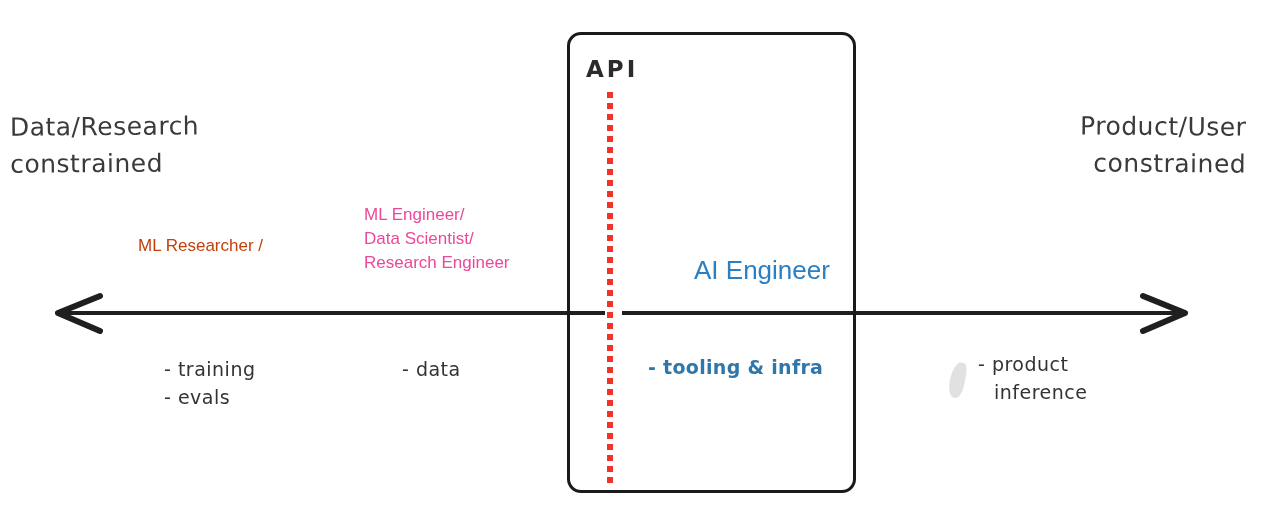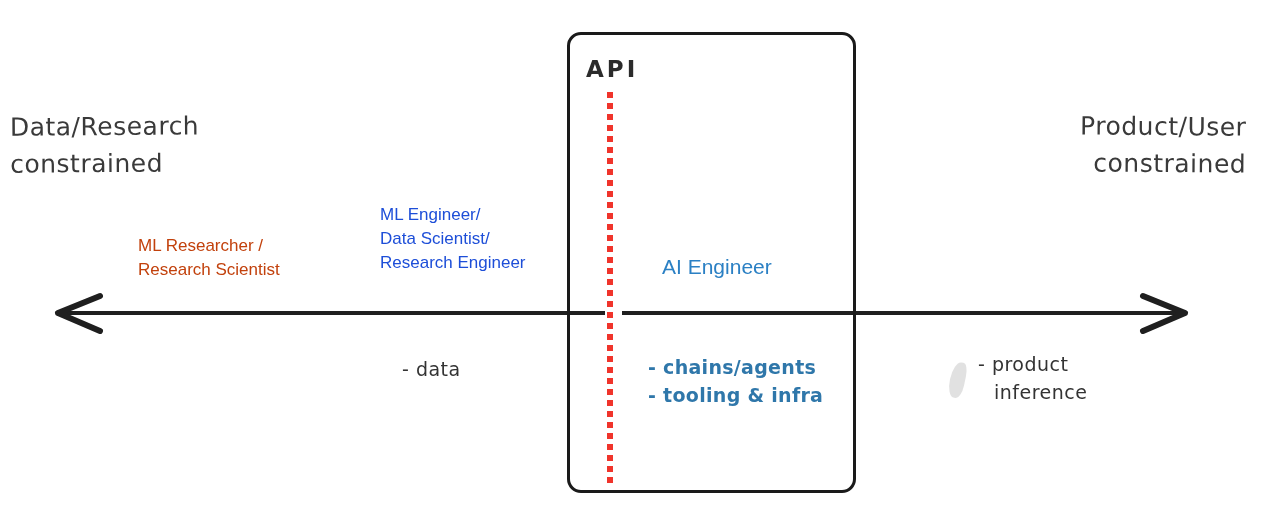"ML Engineer/" .role-ml-engineer { color: #1d4ed8 -> #ec4899; left: 380px -> 364px }
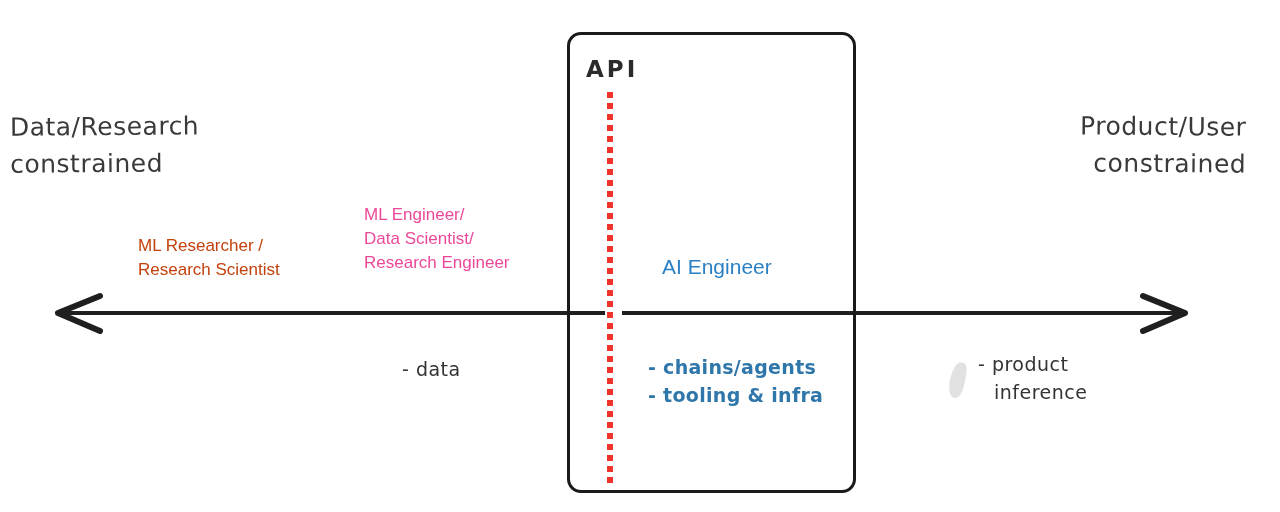"Research Scientist" div { html: <div>Research Scientist</div> -> none }
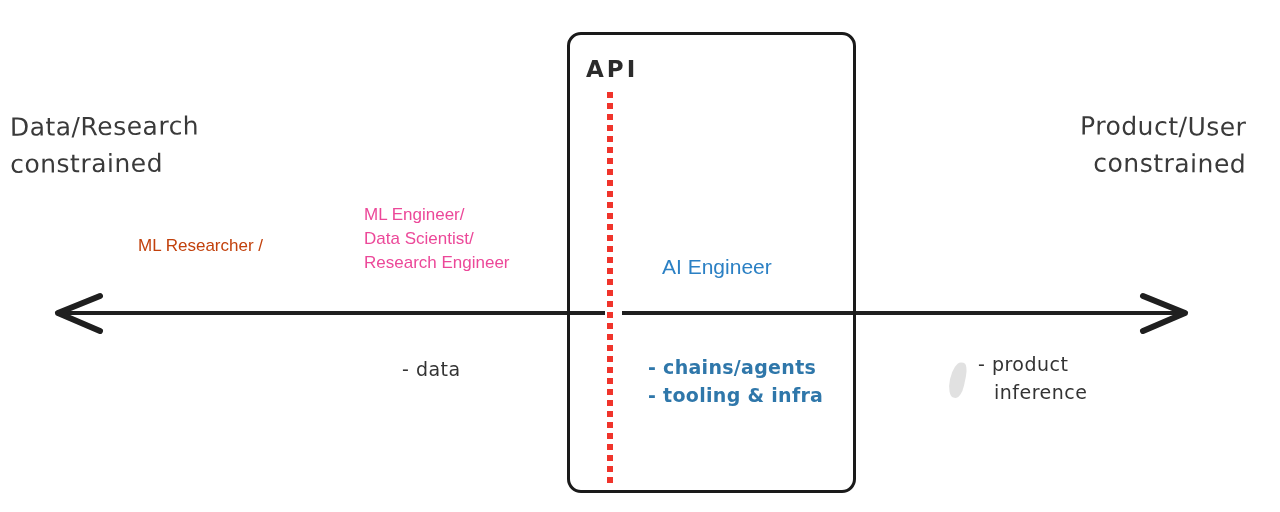"AI Engineer" .role-big { font-size: 21px -> 26px; margin-left: none -> 32px }
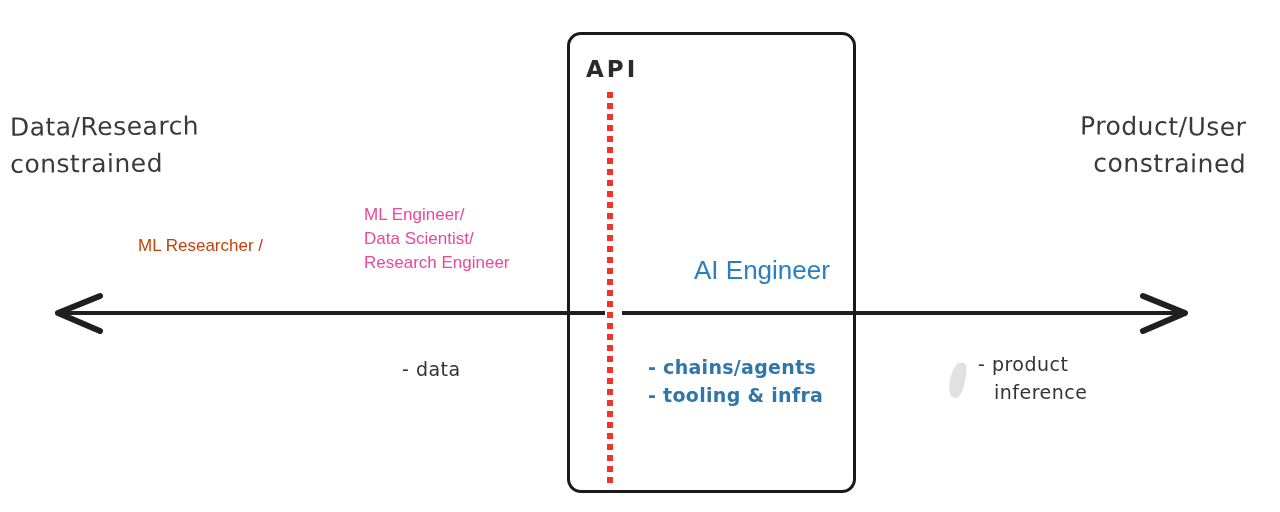"- training" div.abs { html: none -> <div> <div>- training</div> <div>- evals</div> </div> }
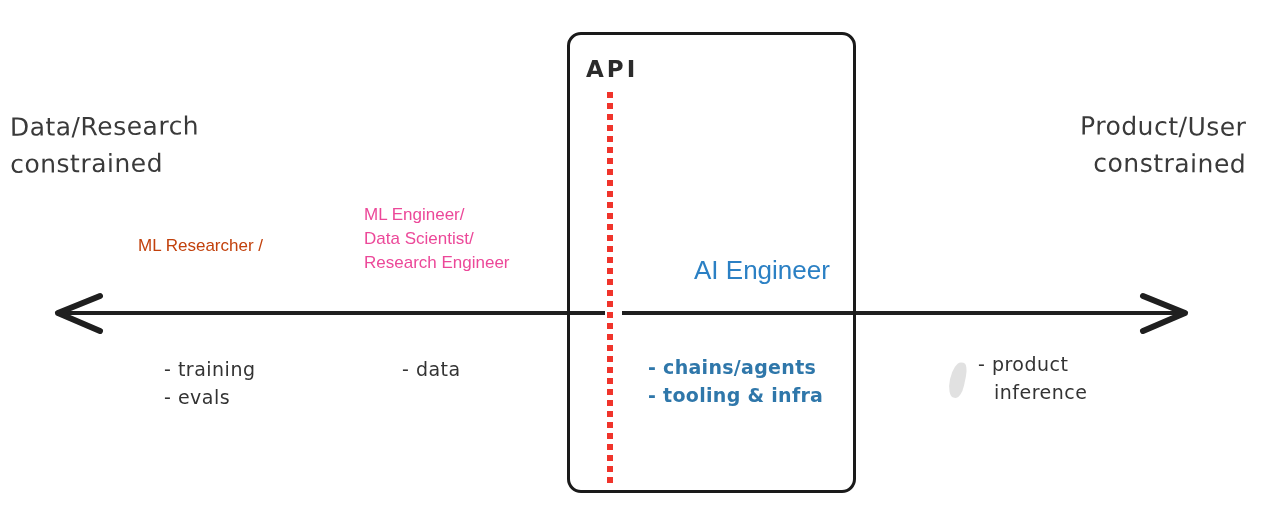"- chains/agents" div { html: <div>- chains/agents</div> -> none }
